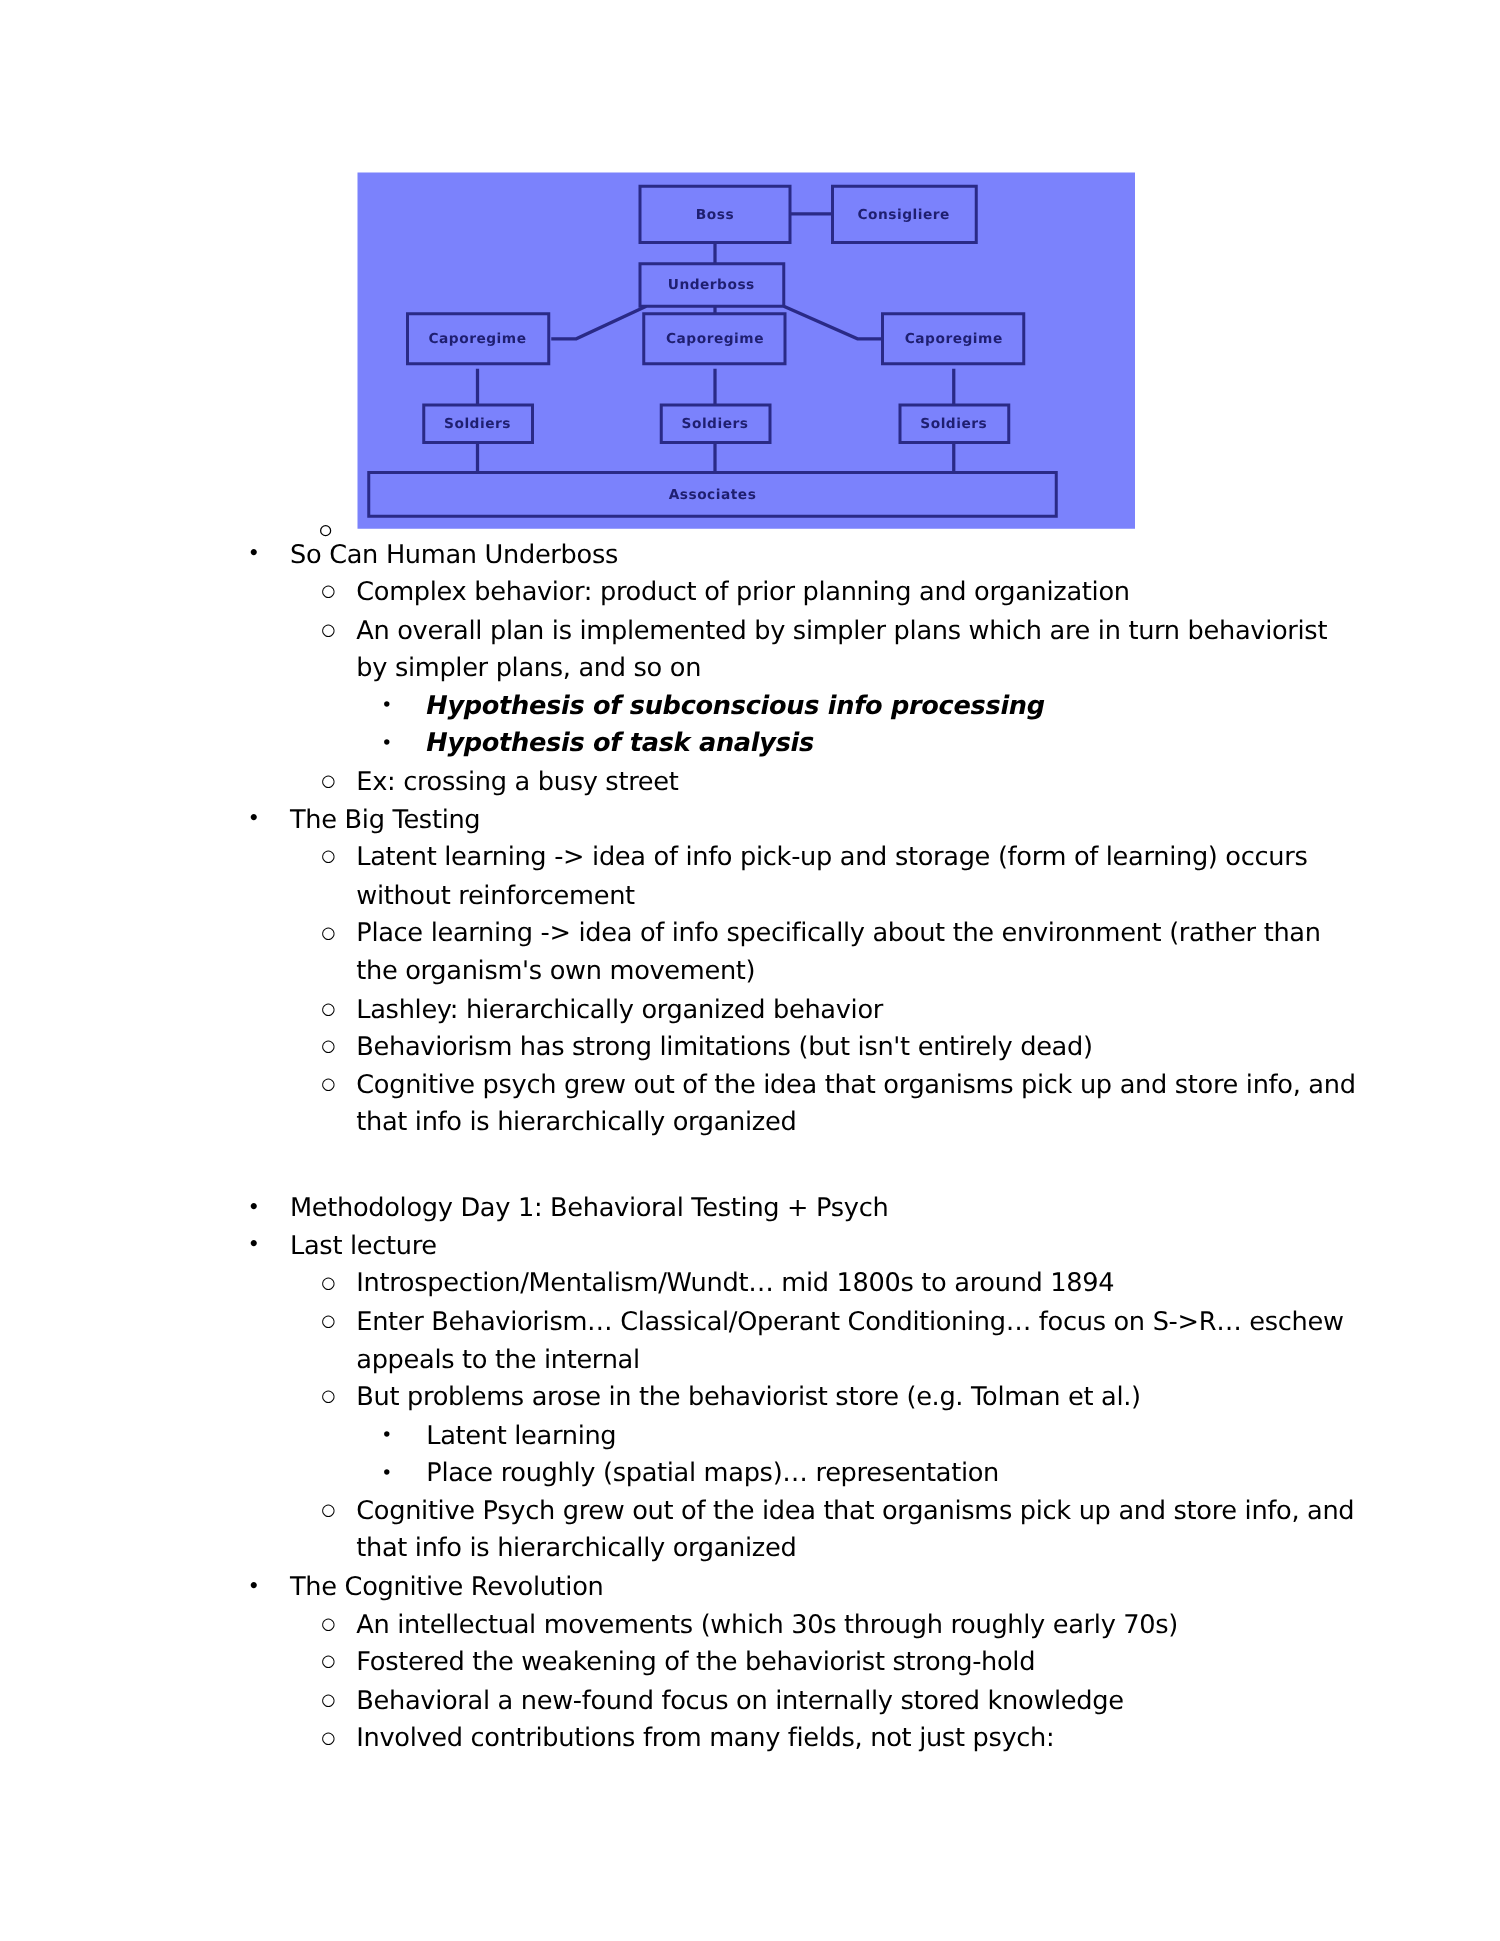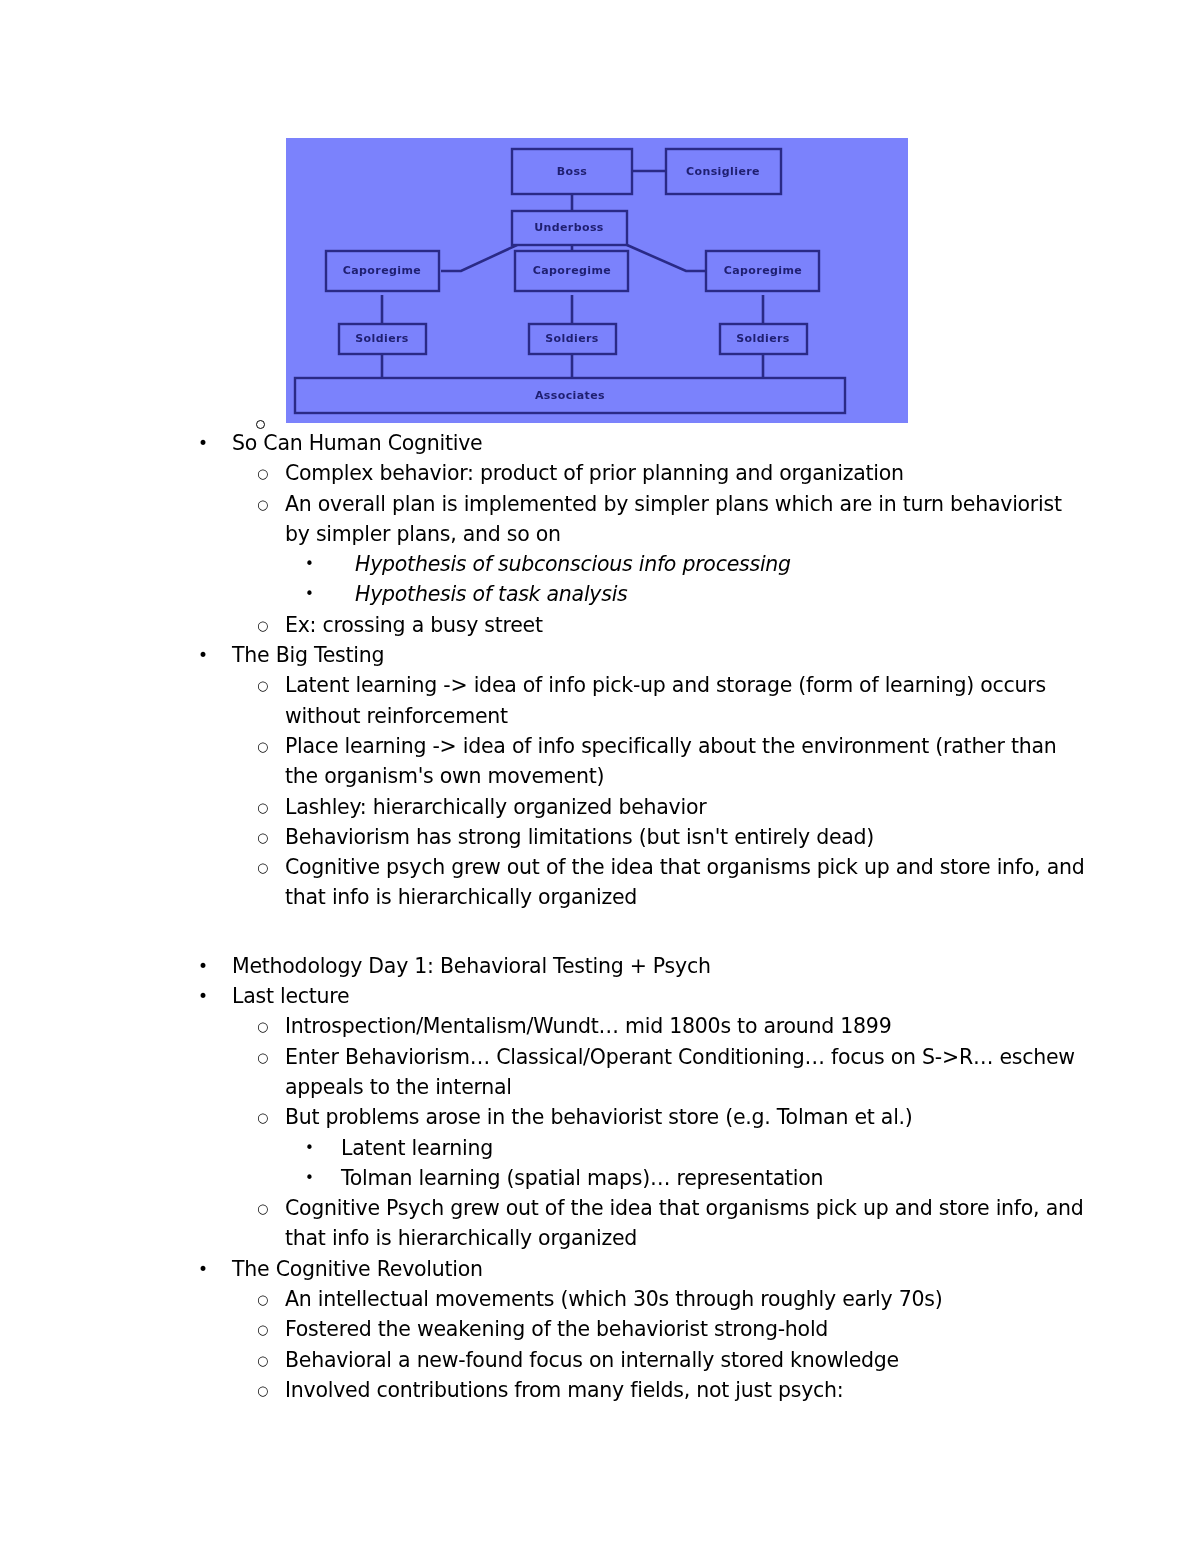"So Can Human Cognitive" span.txt { text: Cognitive -> Underboss }
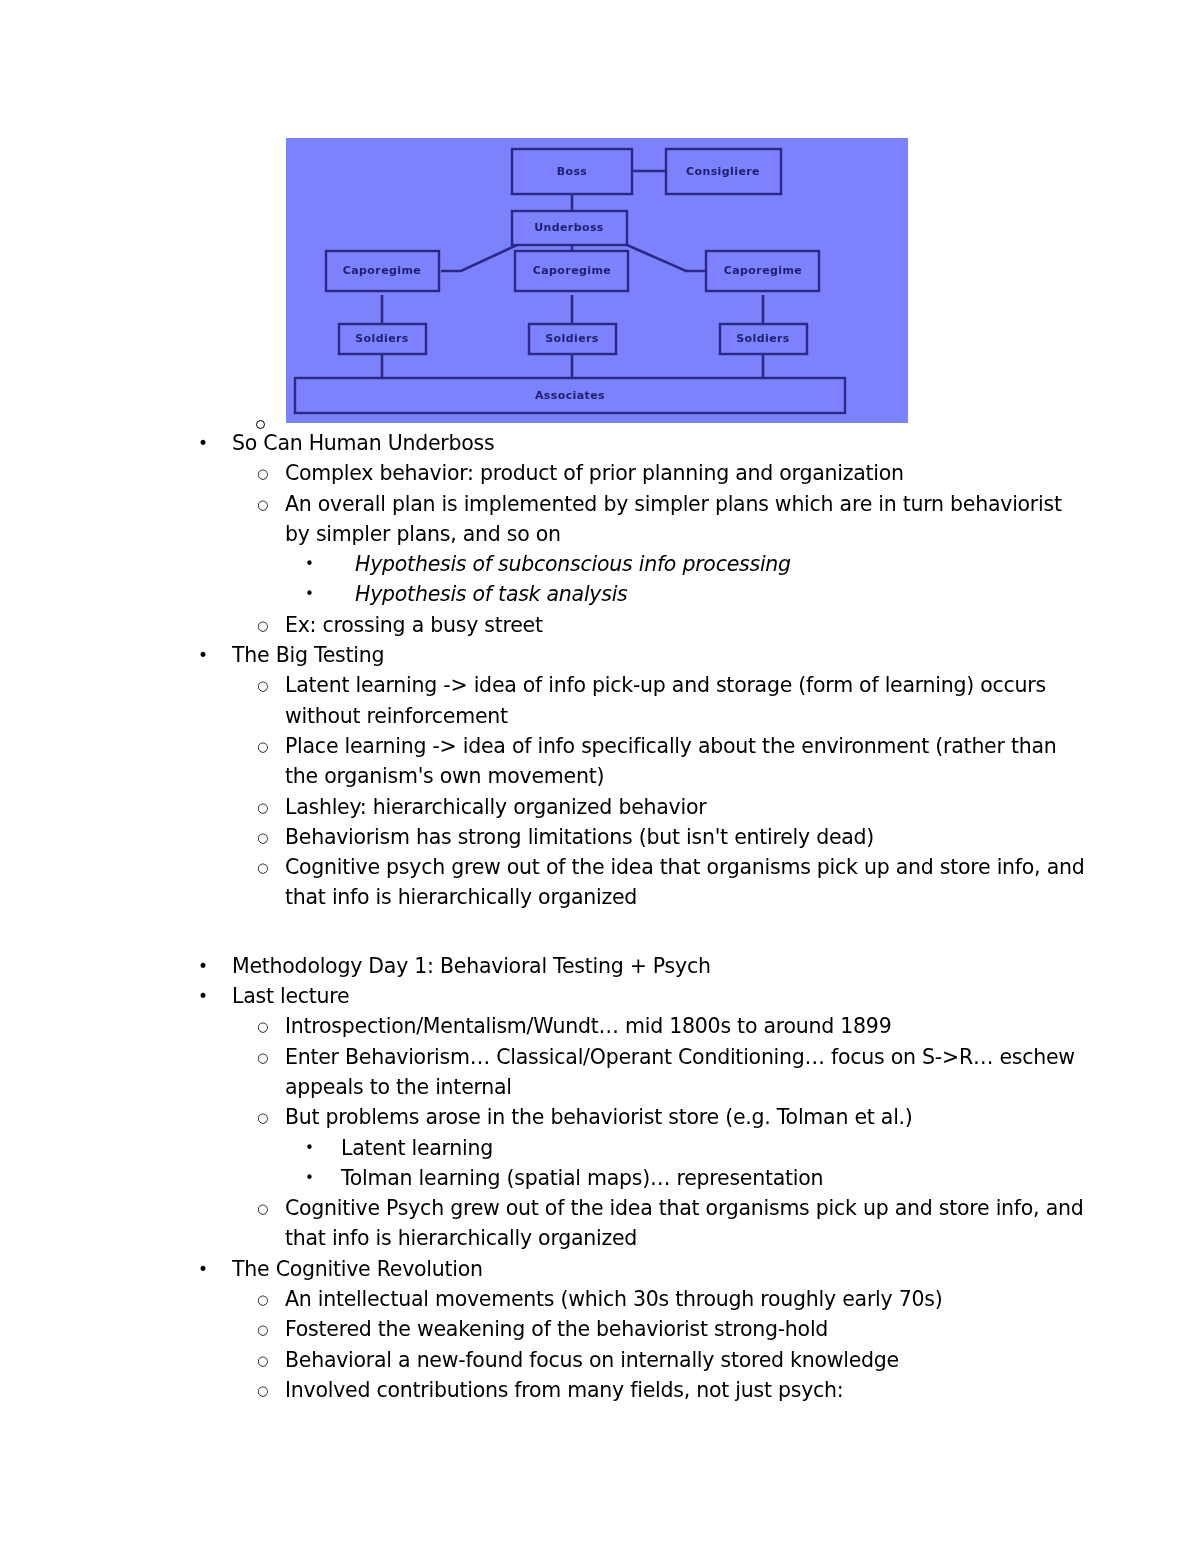"Hypothesis of subconscious info" .italic .txt { font-weight: normal -> bold; margin-left: 14px -> none }
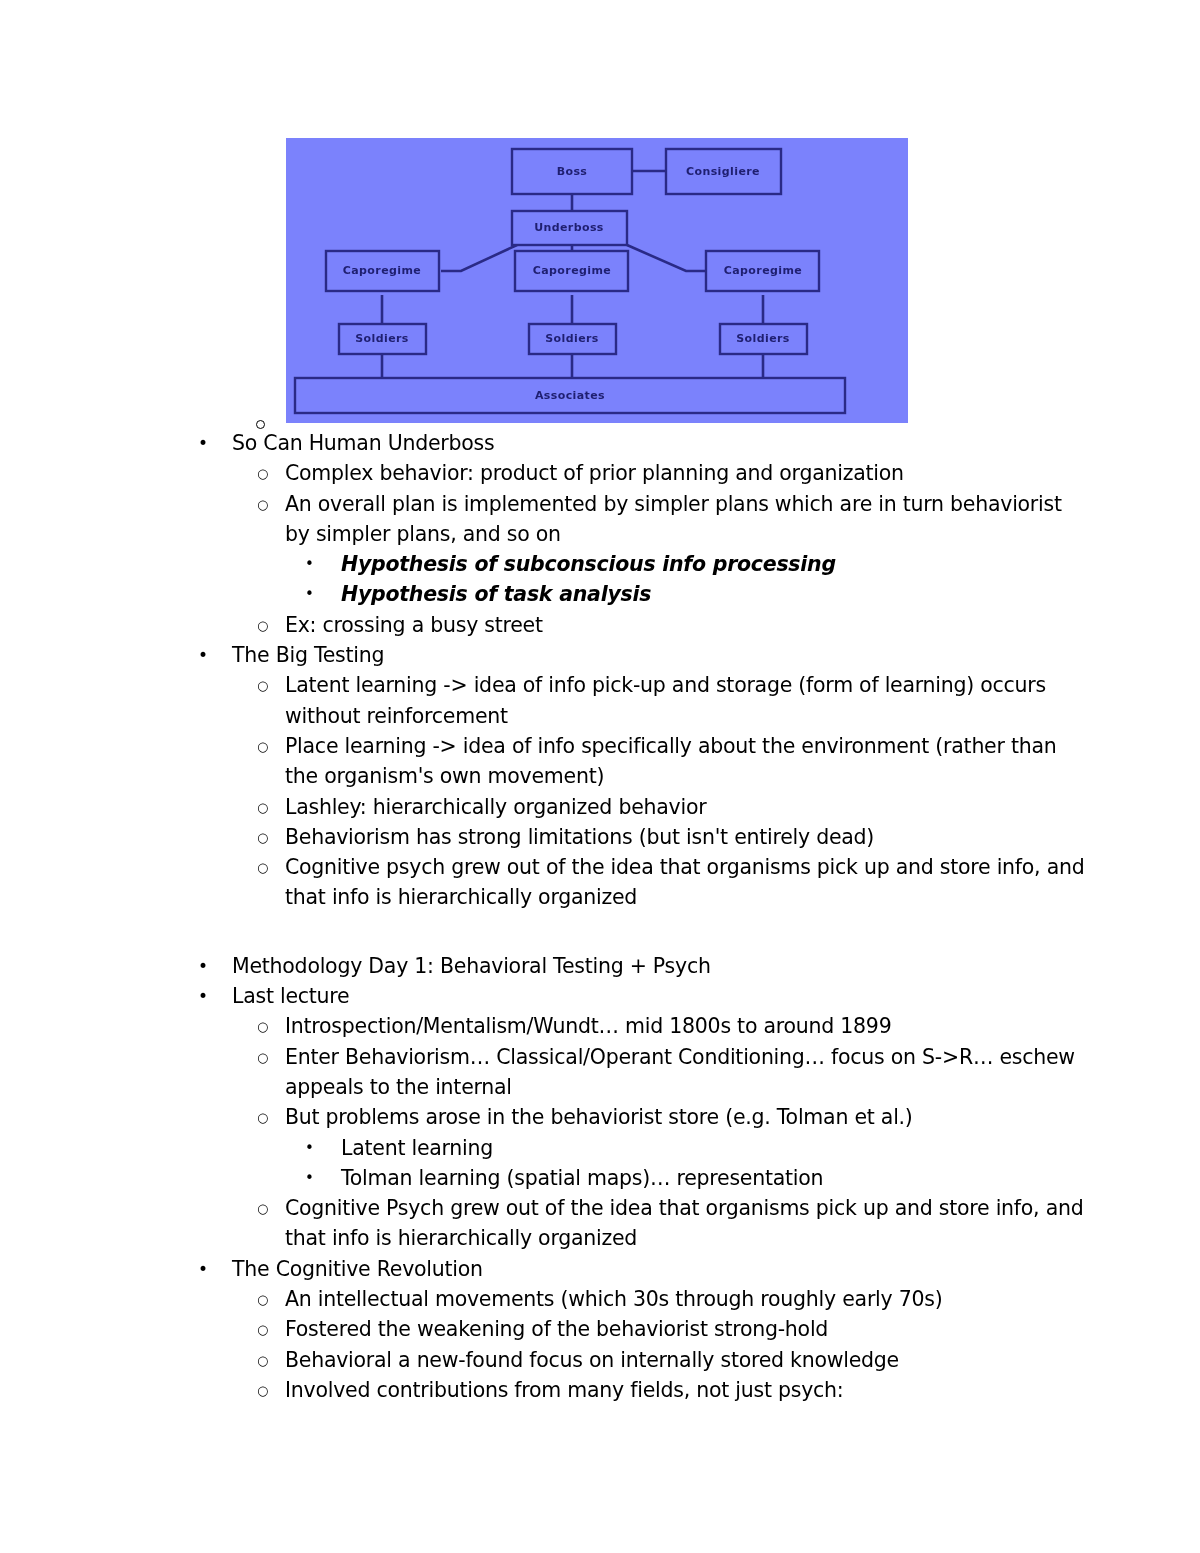"Introspection/Mentalism/Wundt… mid 1800s" span.txt { text: 1899 -> 1894 }
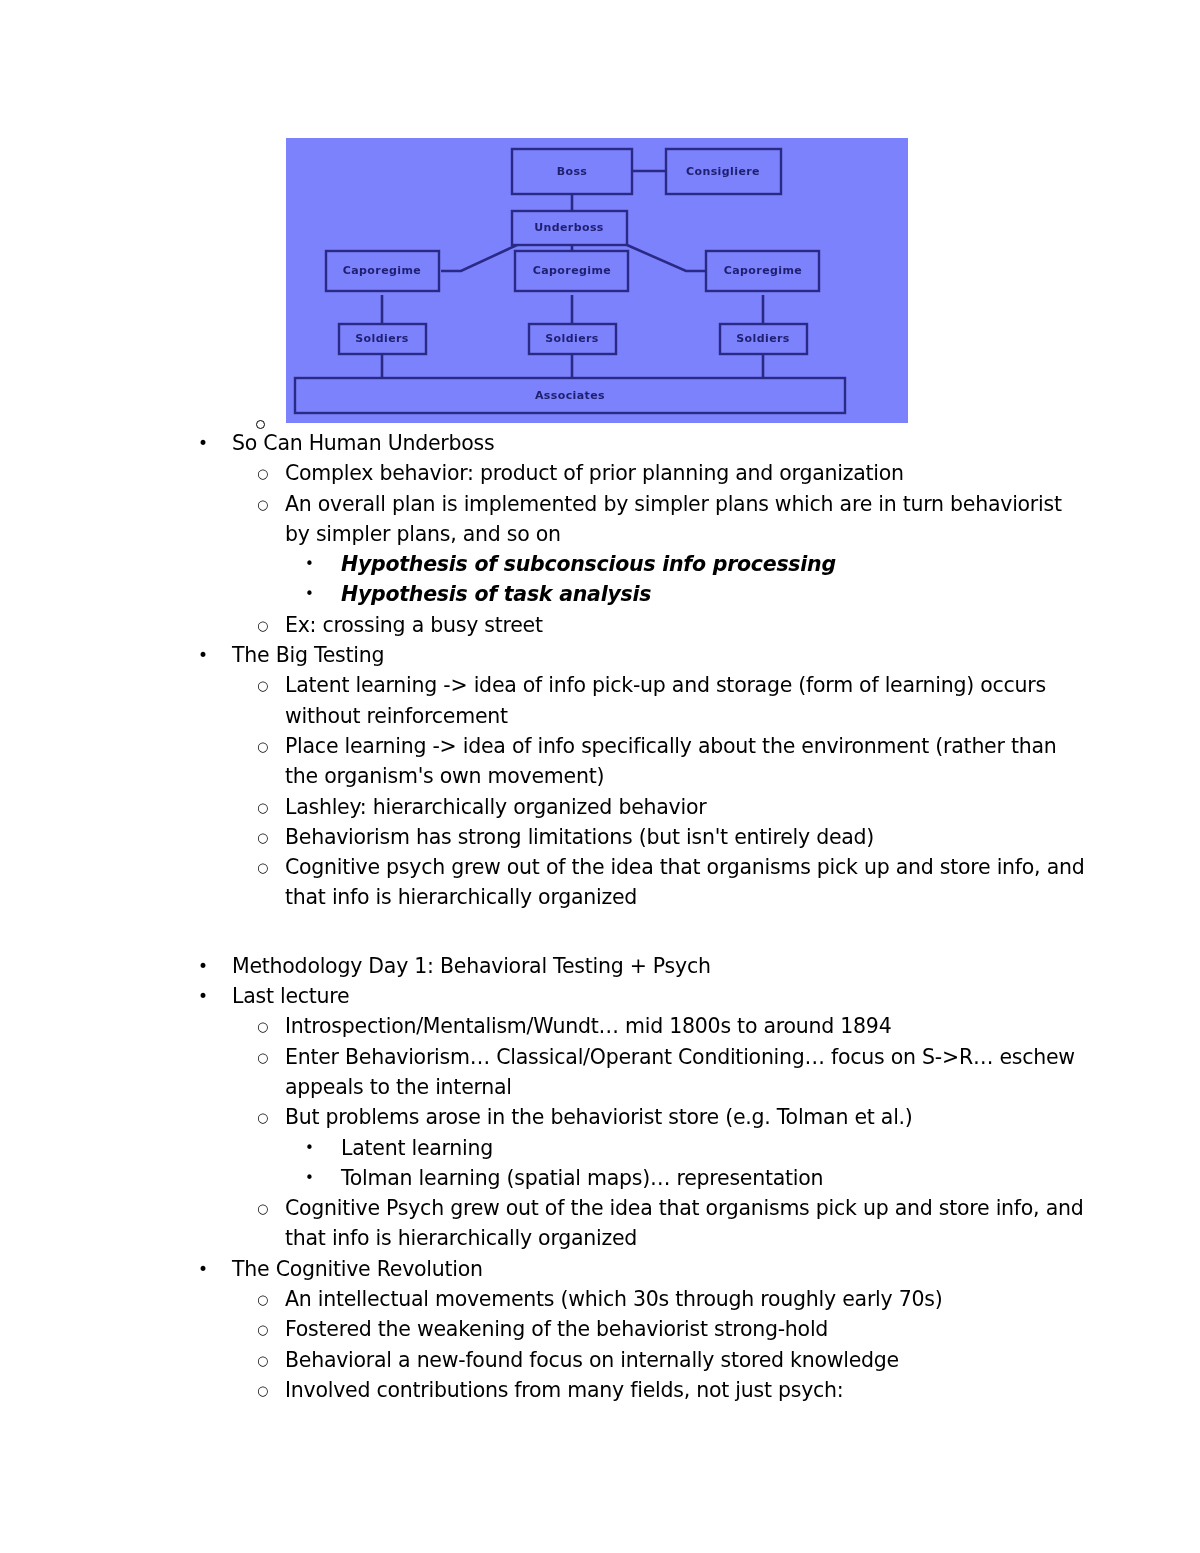"Tolman learning (spatial maps)…" span.txt { text: Tolman learning -> Place roughly }
